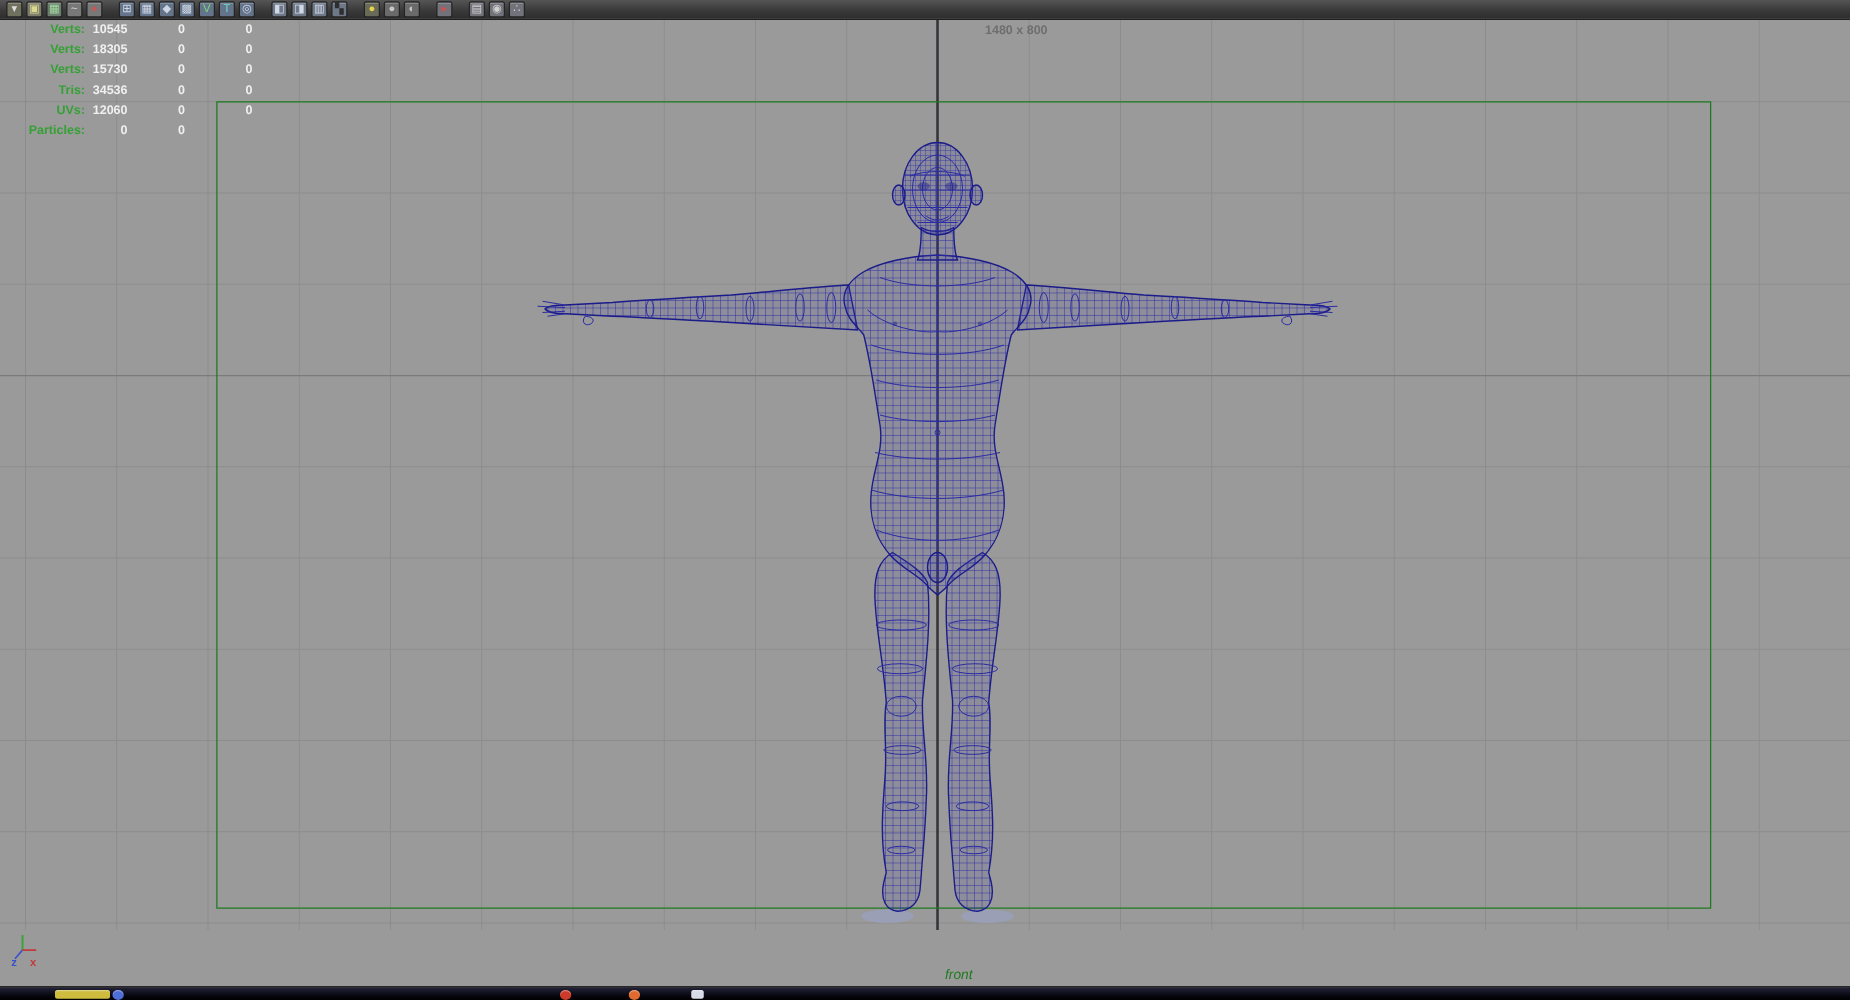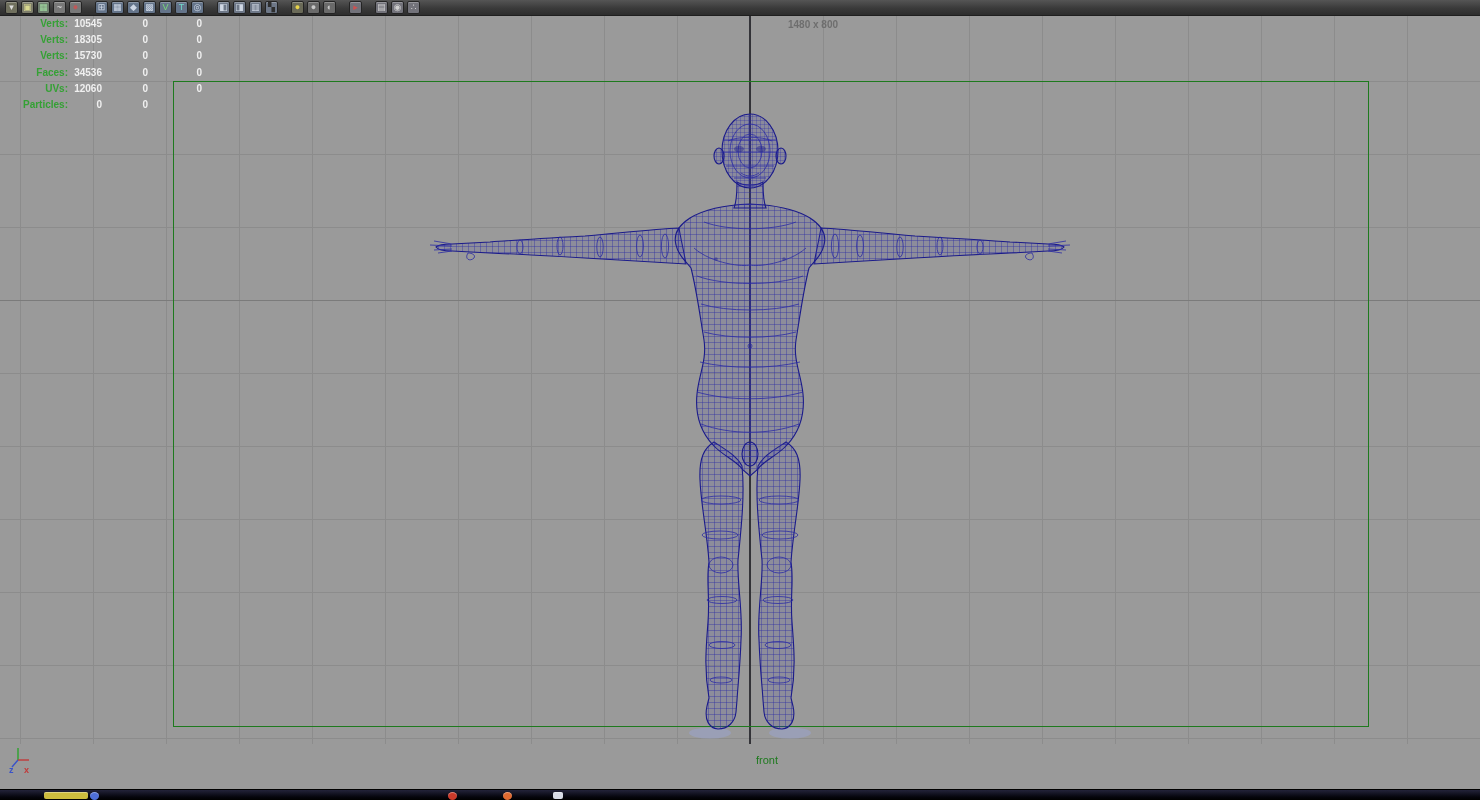"Faces:" span.hud-label { text: Faces -> Tris }
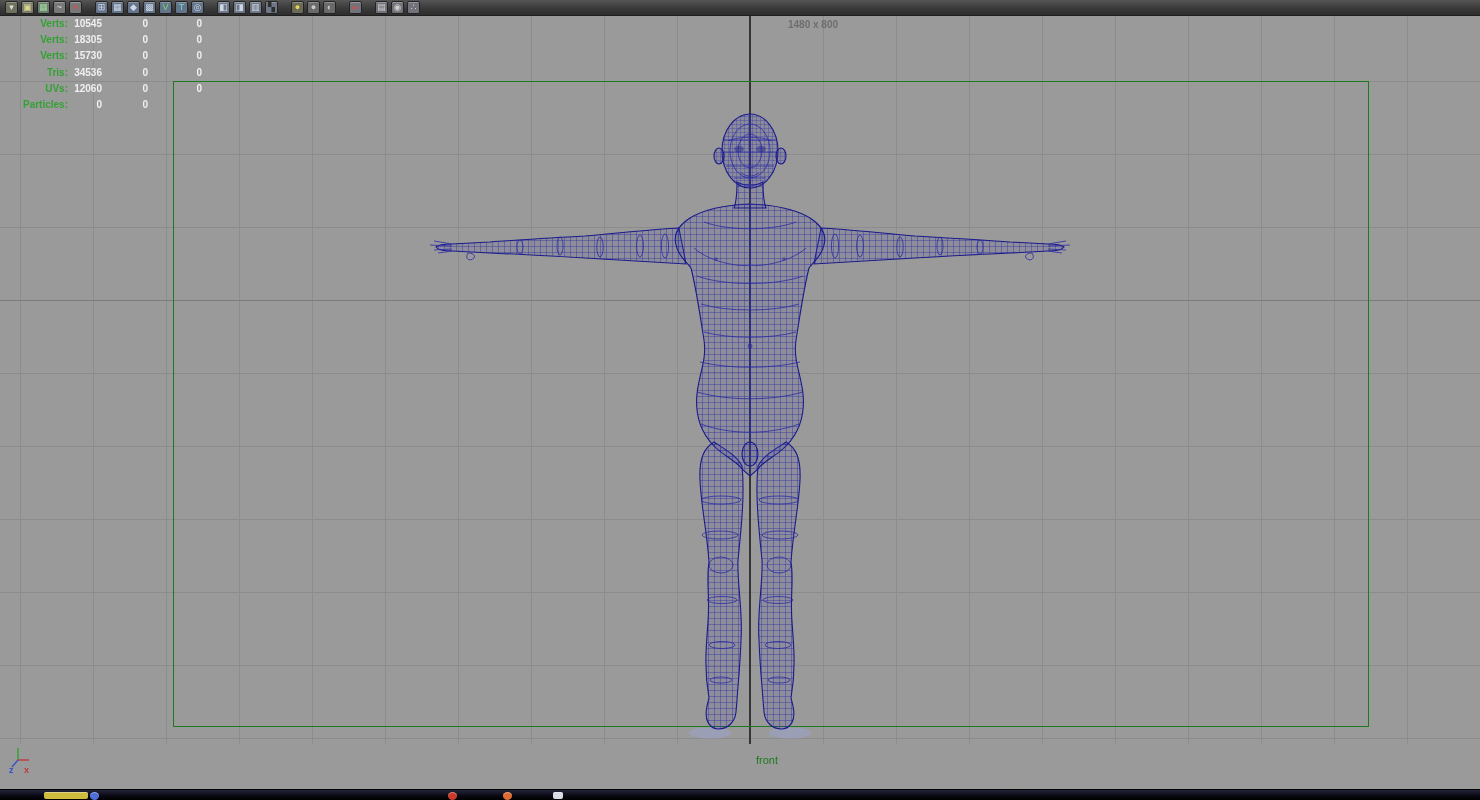"front" .camera-label { font-style: none -> italic; top: 738px -> 758px }
